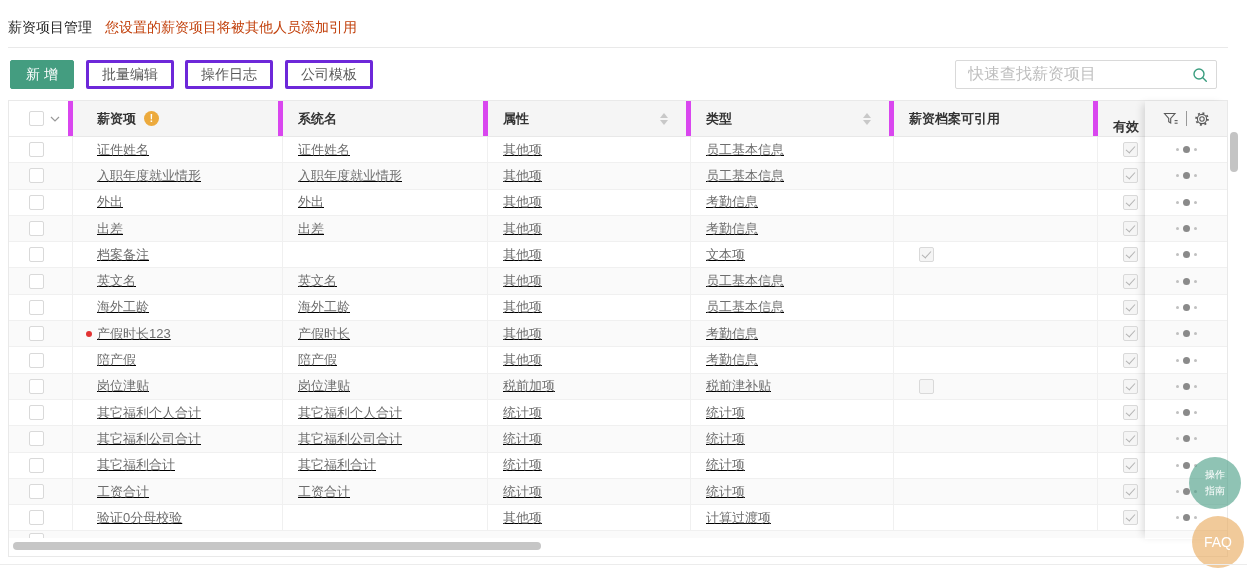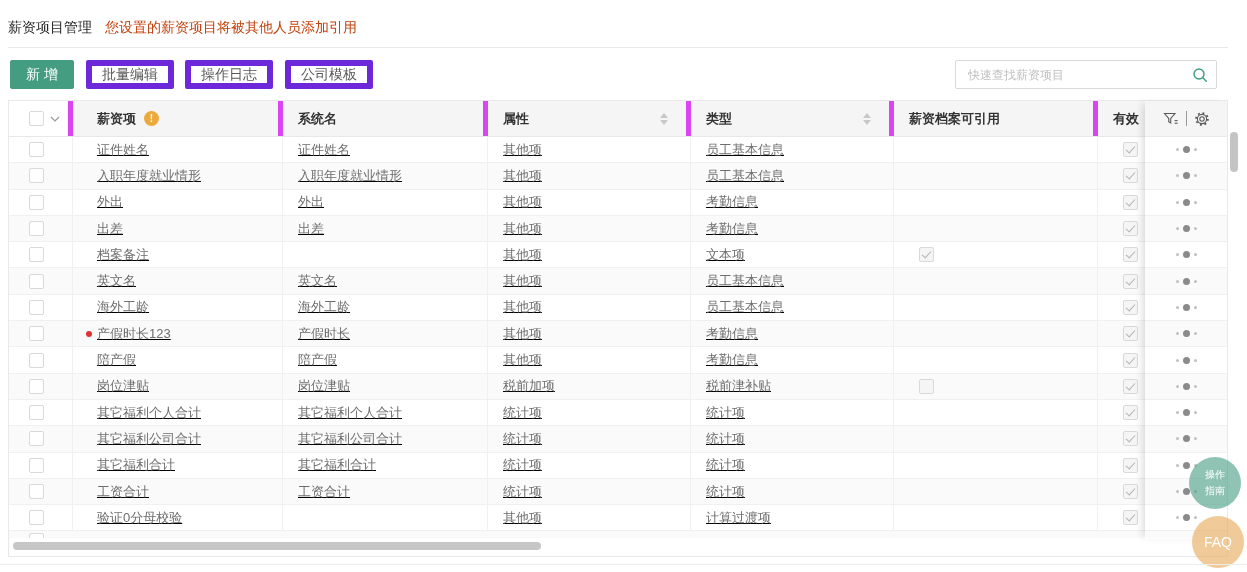"批量编辑" .btn-plain { border: 6px solid #6d28d9 -> 3px solid #6d28d9 }
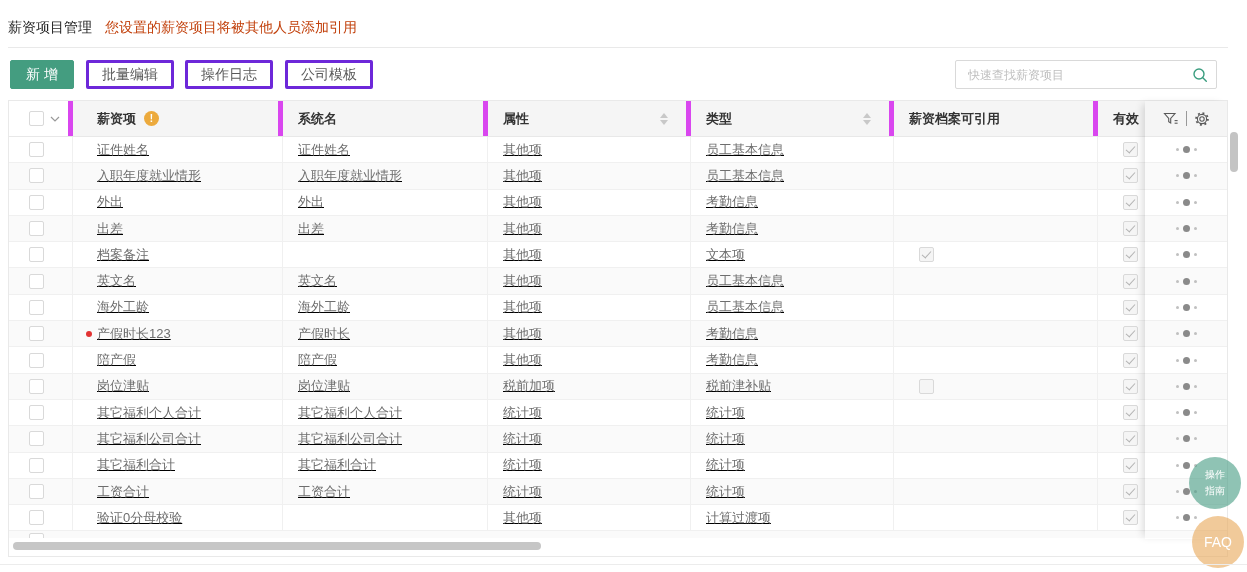"快速查找薪资项目" .search-box input { font-family: Liberation Sans, sans-serif -> Liberation Mono, monospace; font-size: 12px -> 16px }
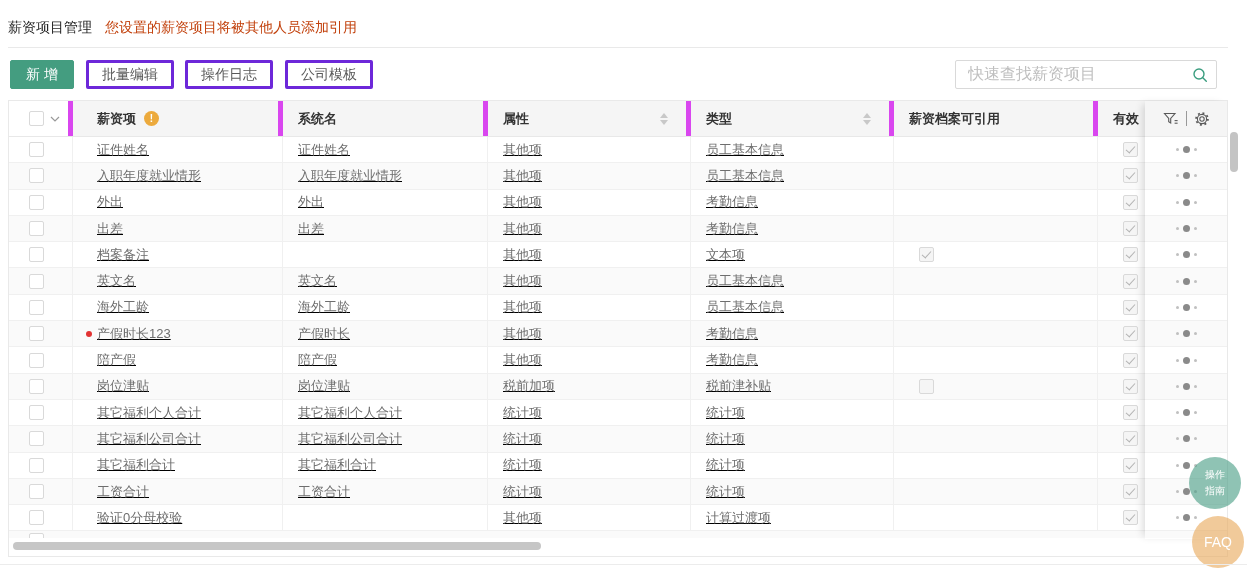"有效" .th:last-child { align-items: none -> flex-end }
